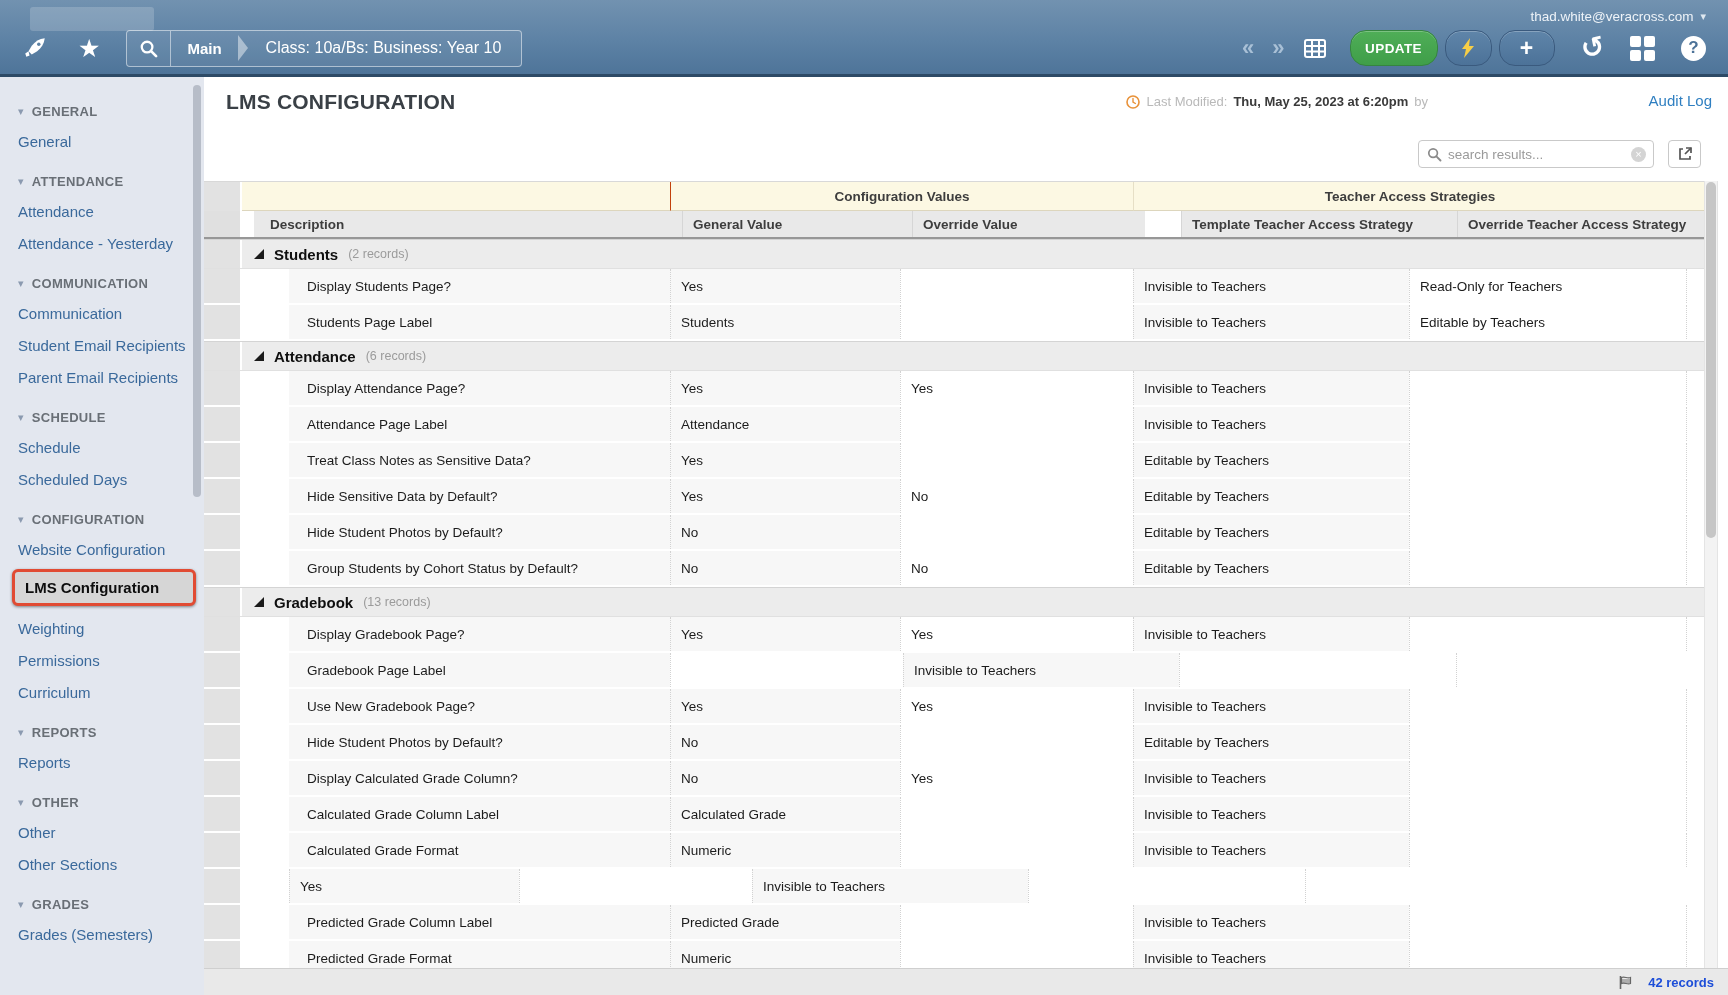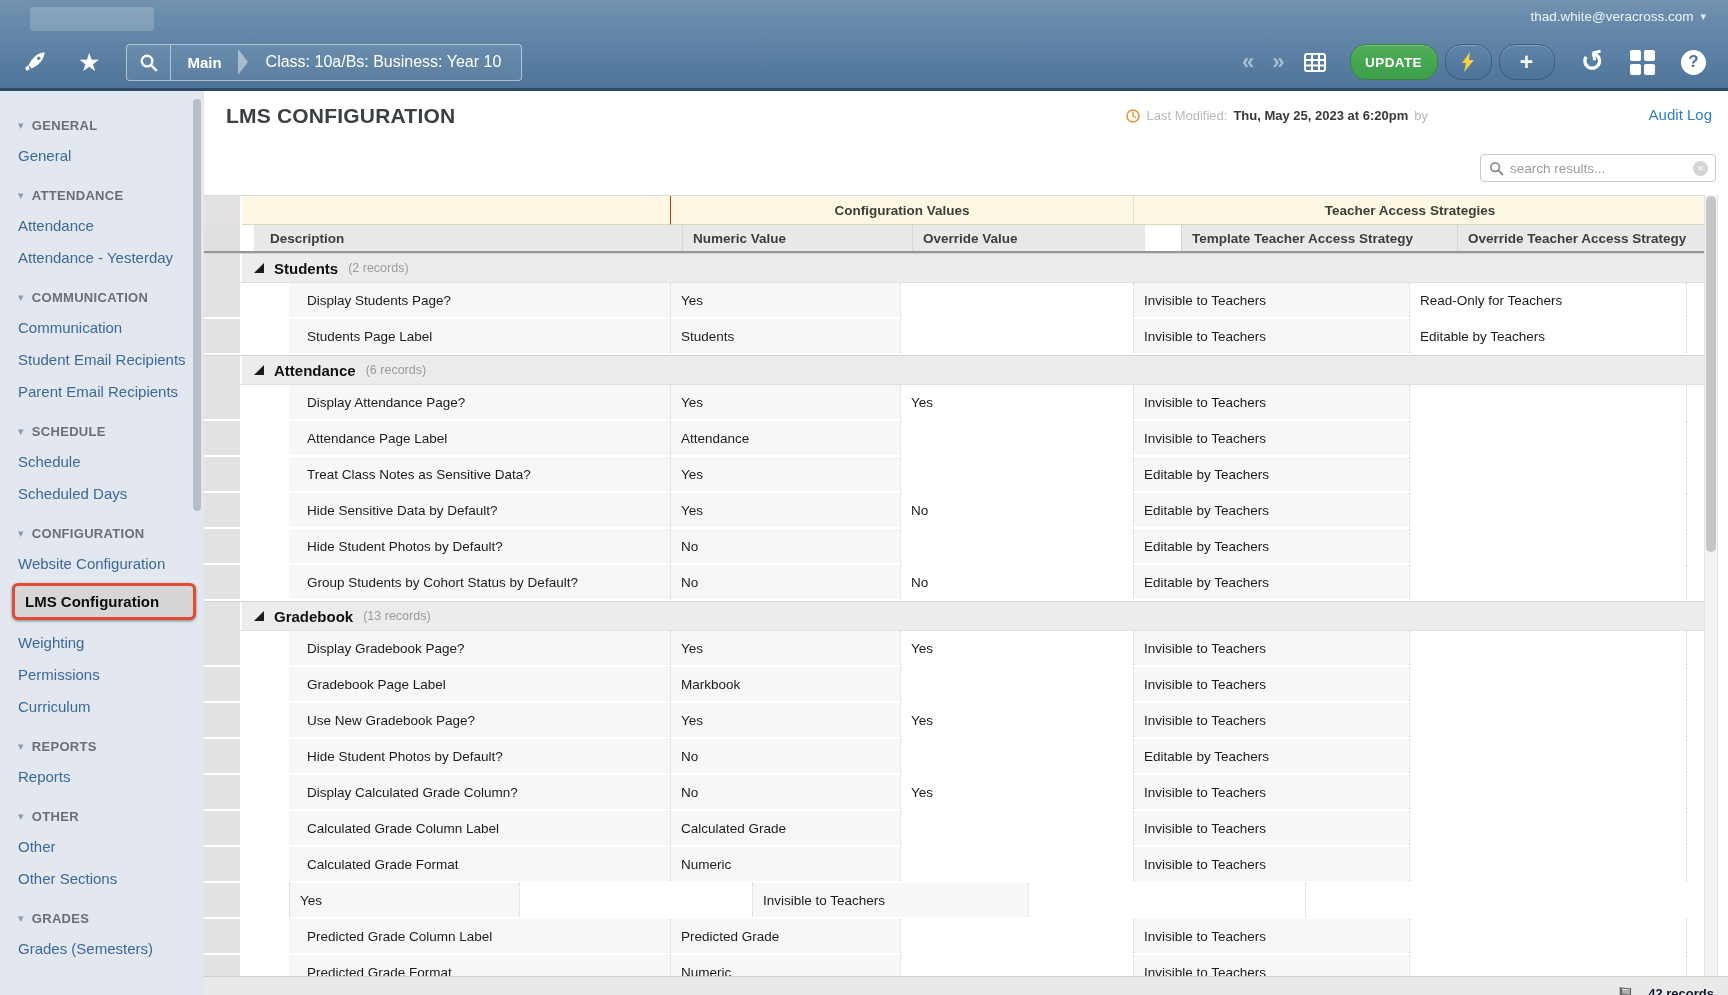"thad.white@veracross.com" .topbar { height: 91px -> 77px }
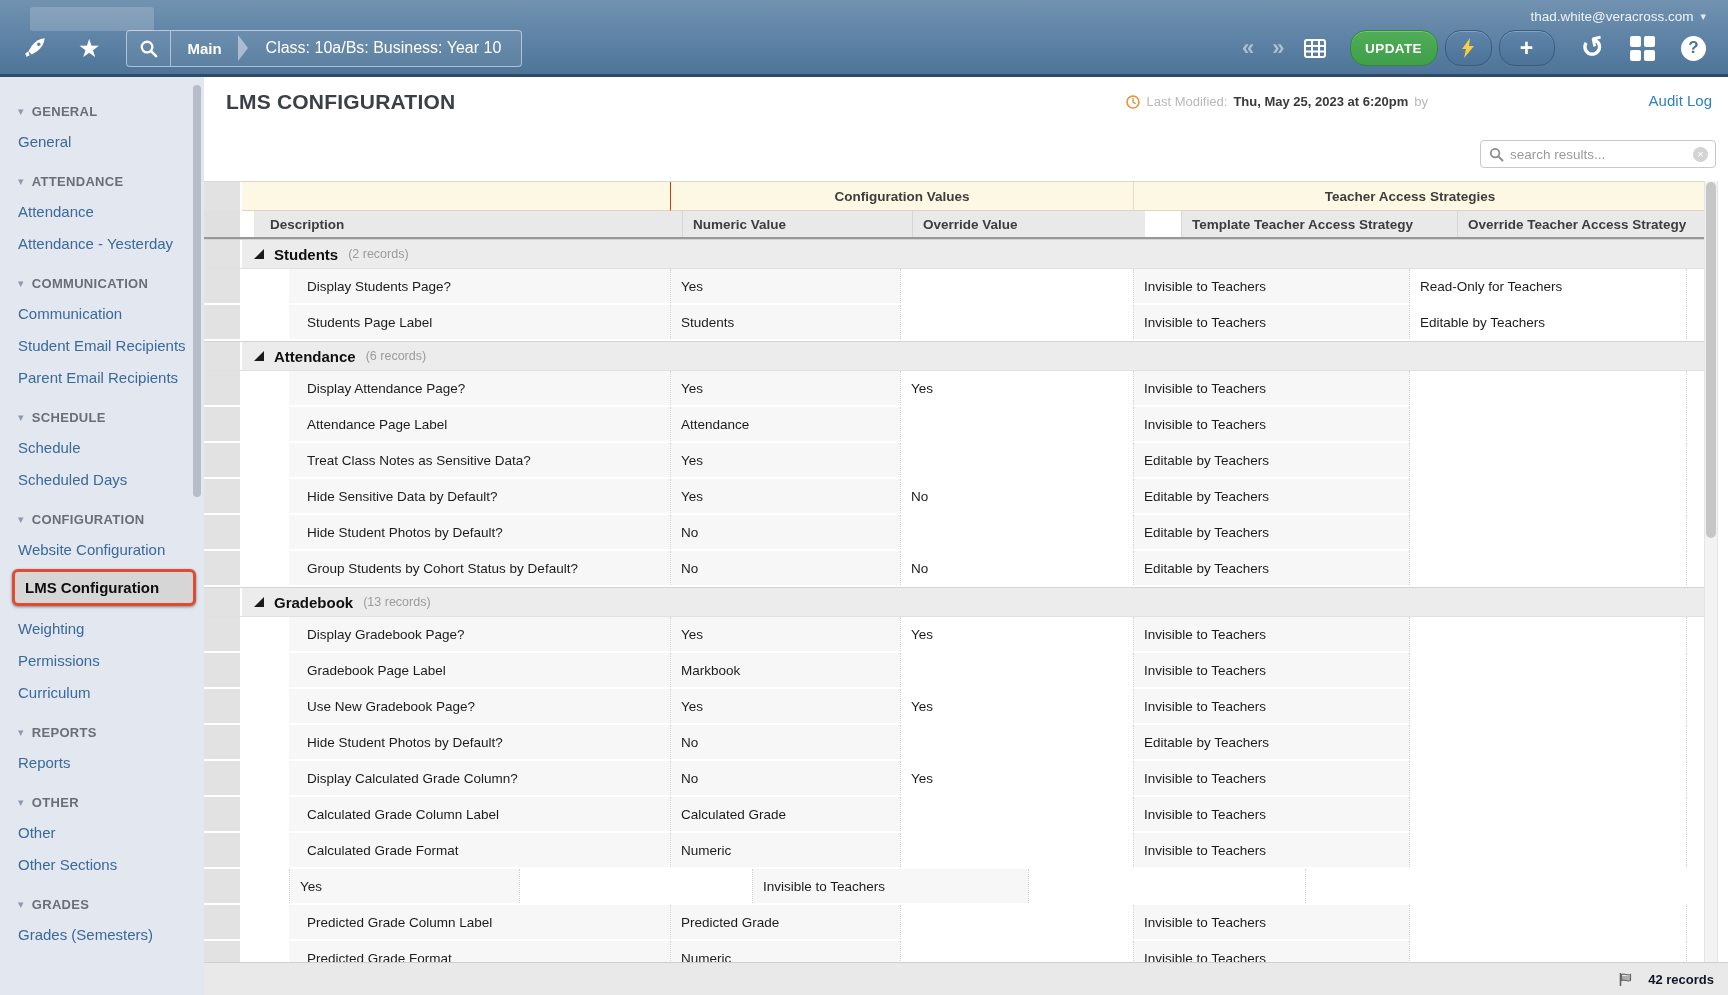"search results..." .toolbar { flex-direction: column -> none; right: 12px -> 27px }
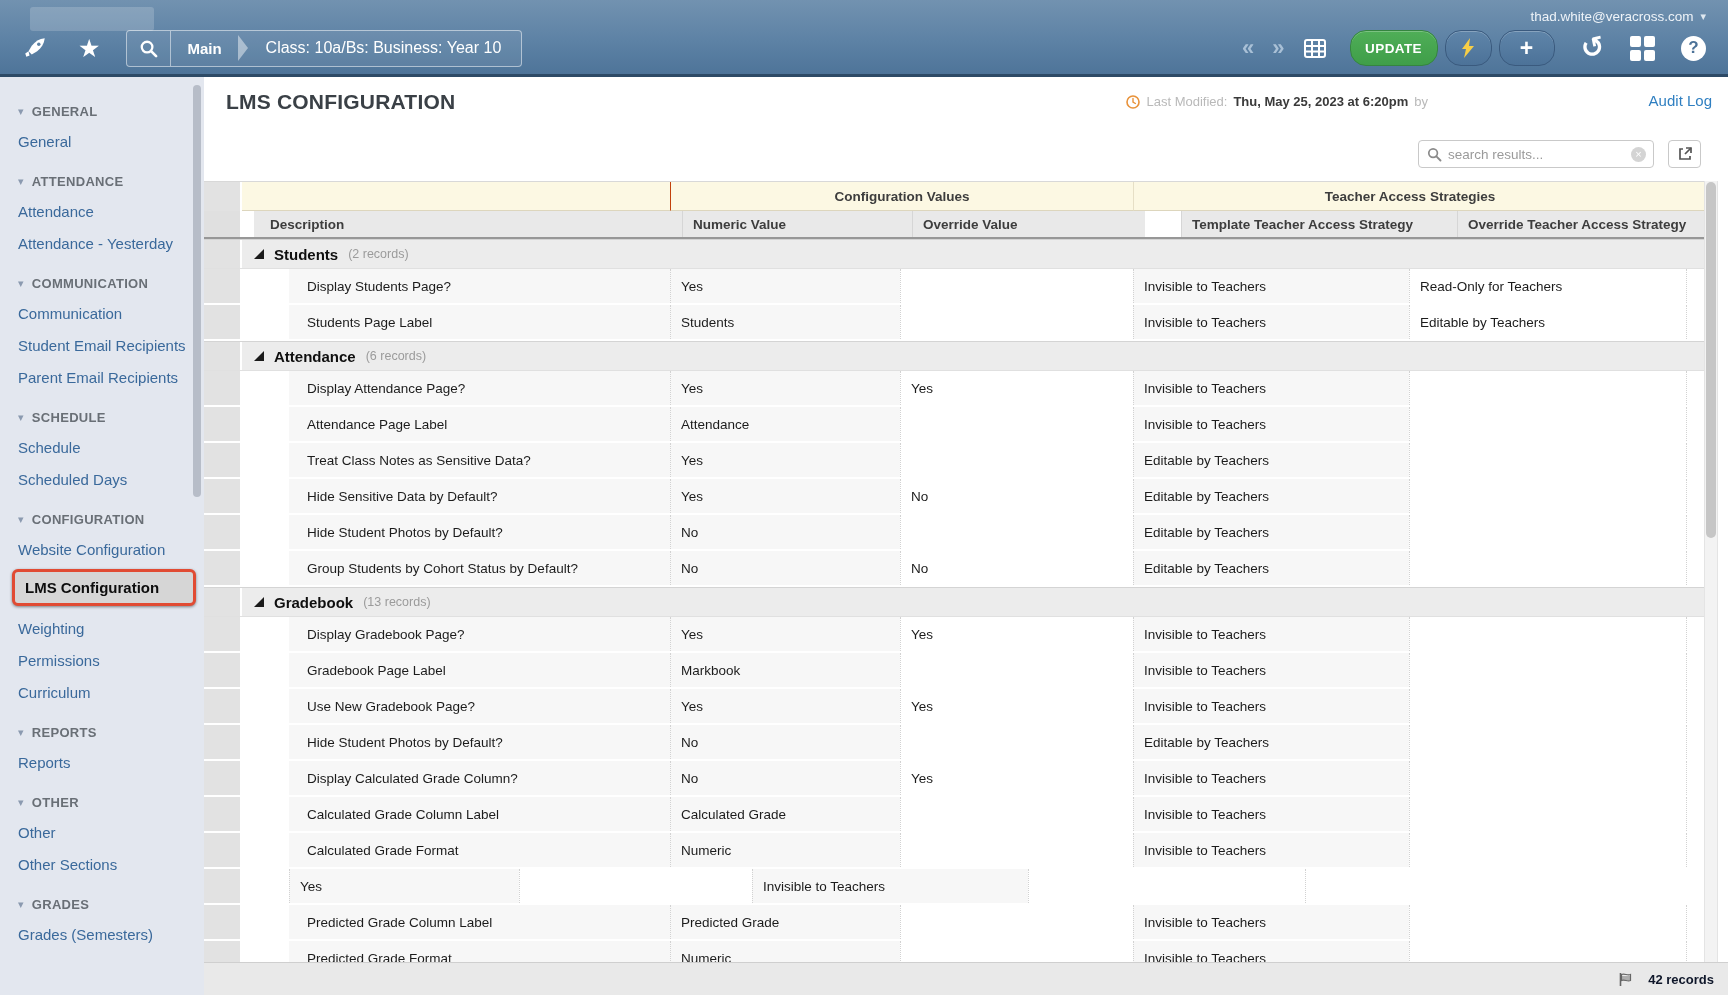"Numeric Value" div.hc-cell { text: Numeric -> General }
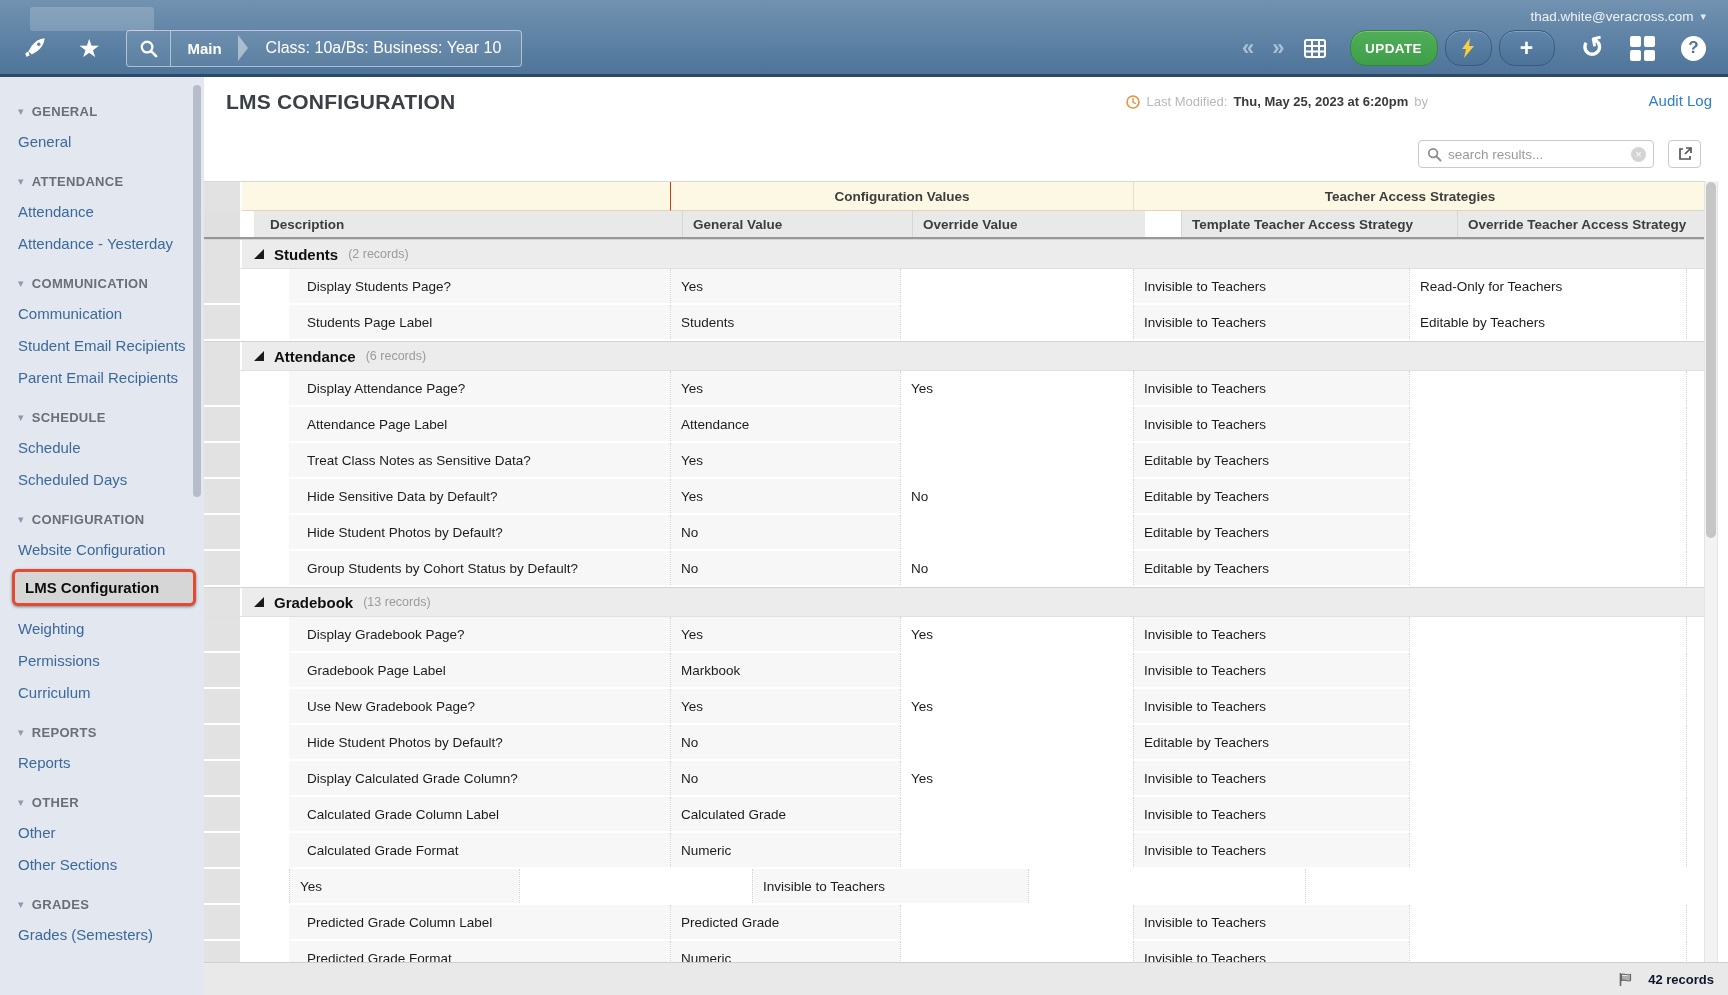"Markbook" div.c { html: <div>Markbook</div> -> none }
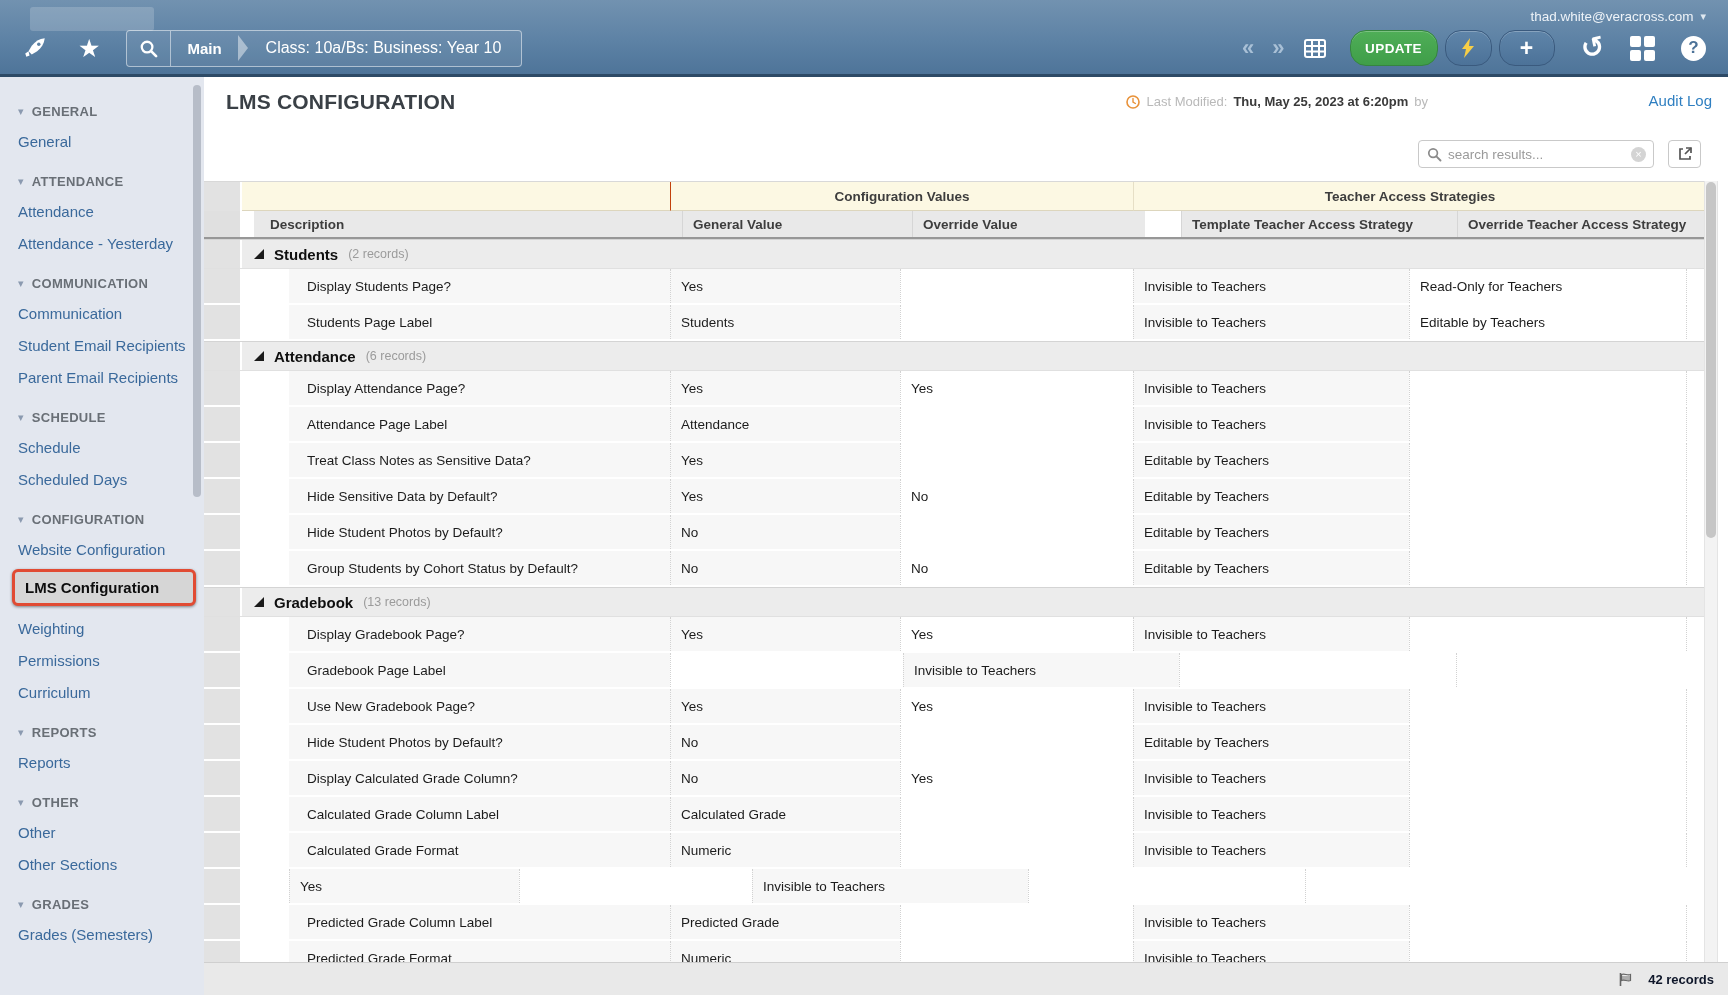"42 records" .statusbar { color: #0f172a -> #1d4ed8; height: 33px -> 27px }
